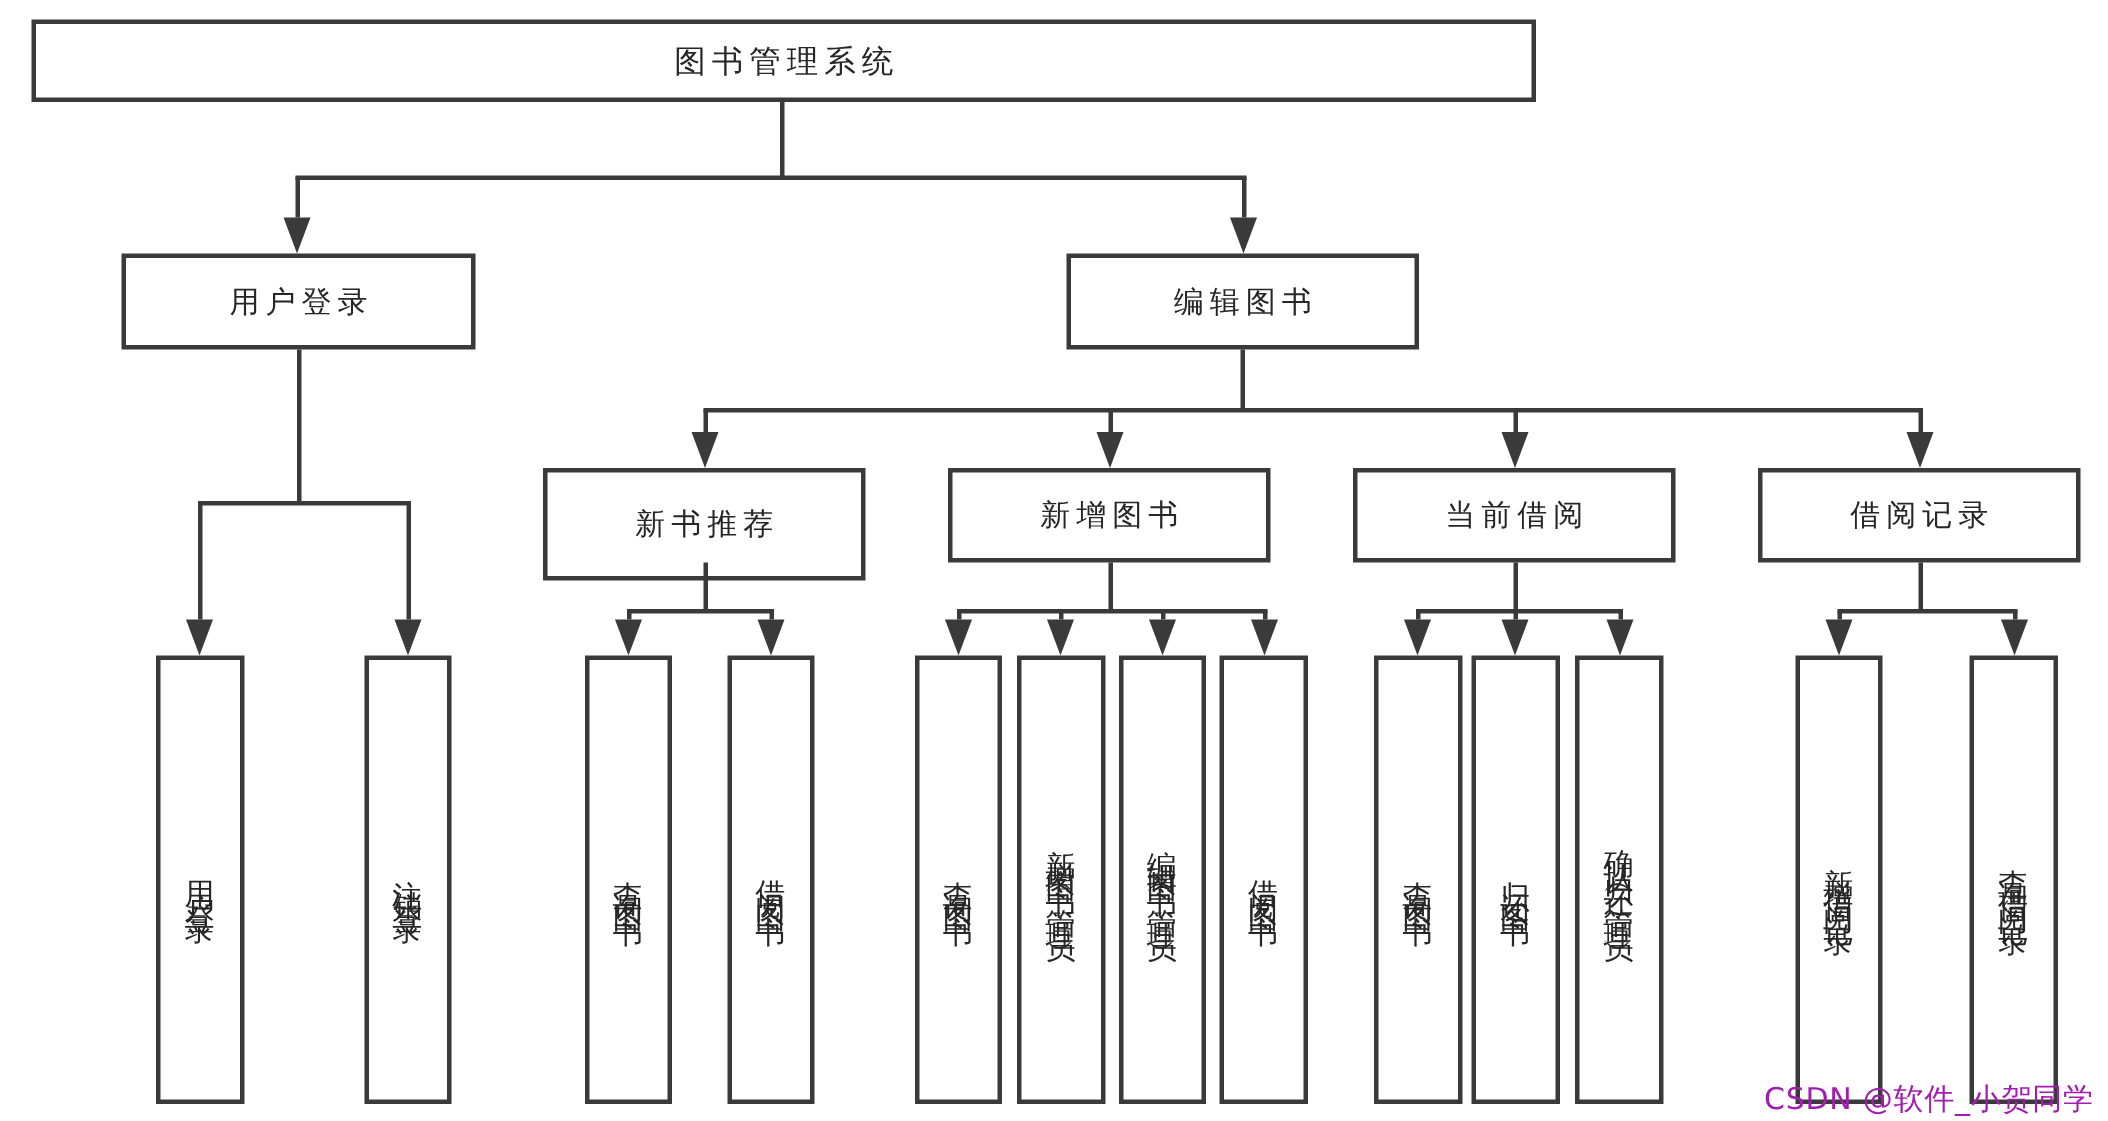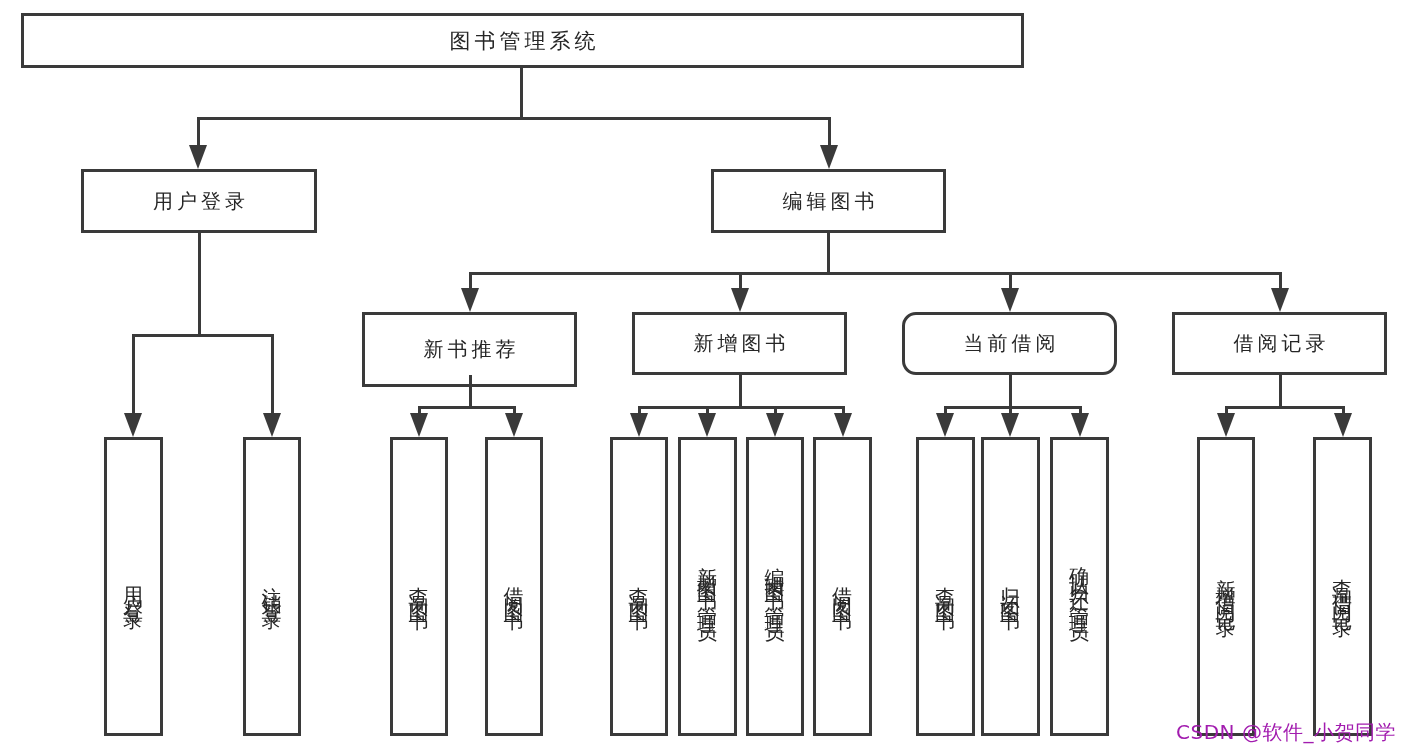"当前借阅" div.box { border-radius: 14px -> none }
